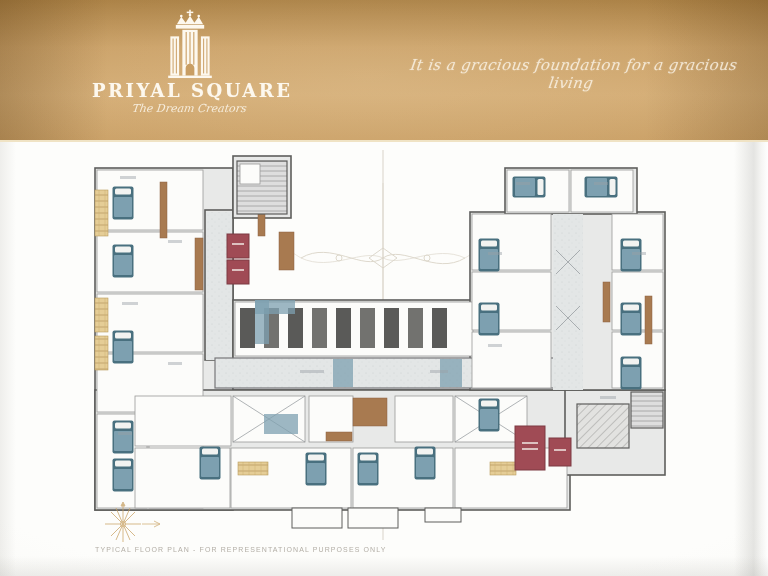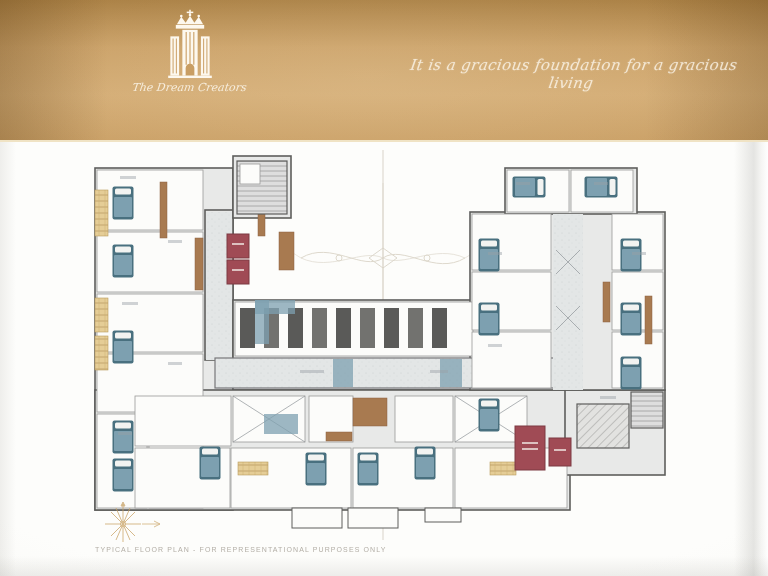"PRIYAL SQUARE" div.brand-name { html: none -> <div>PRIYAL SQUARE</div> }
